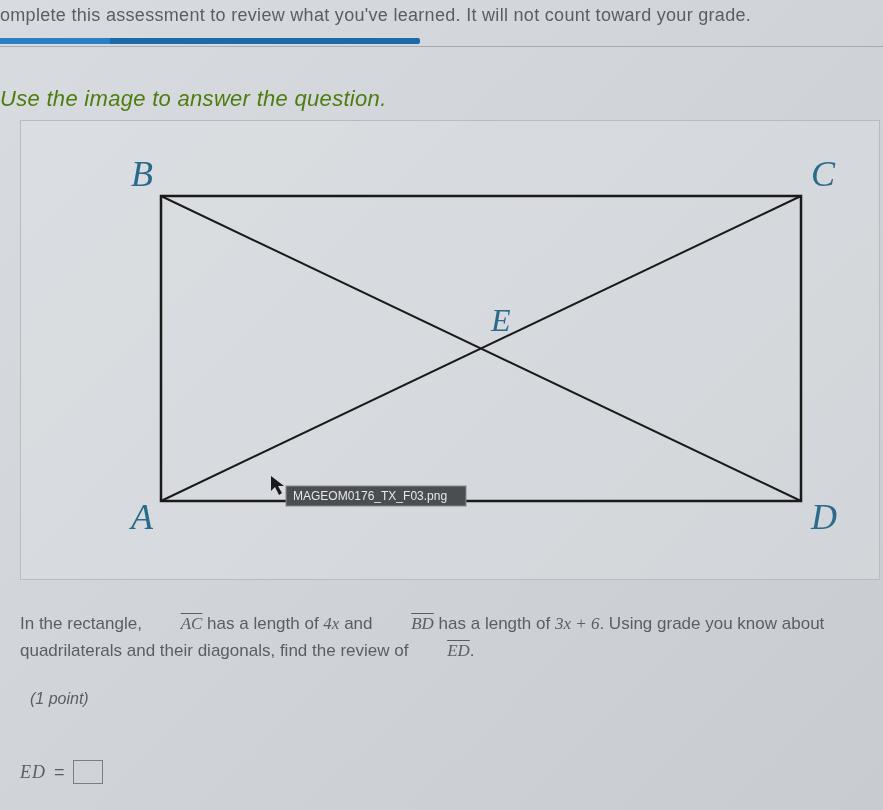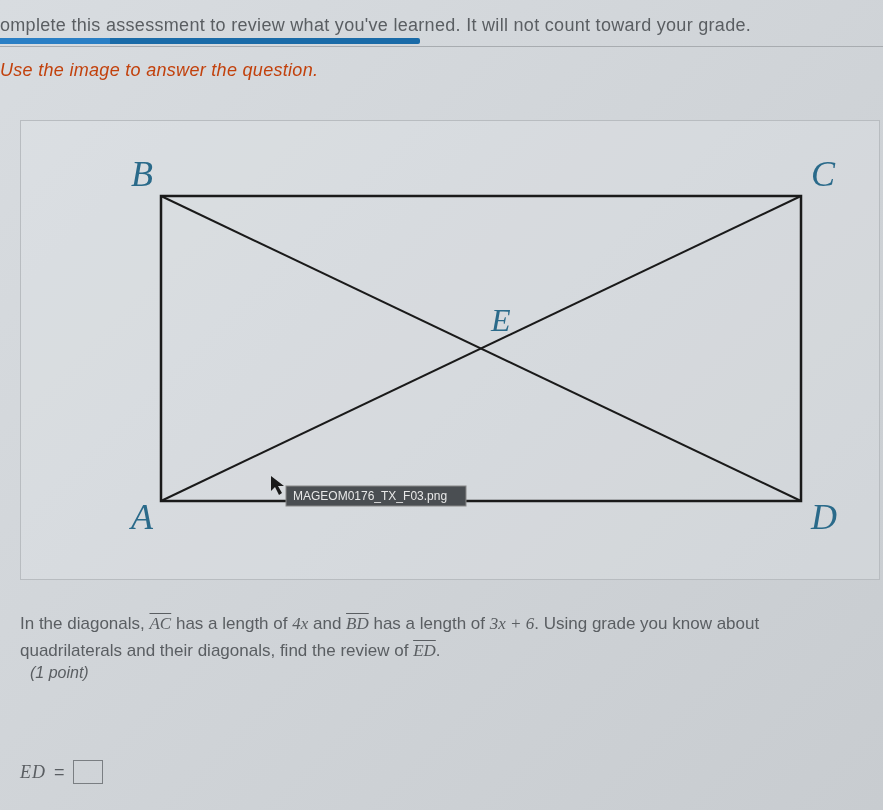"omplete this assessment to review" .header-text { top: 15px -> 5px }
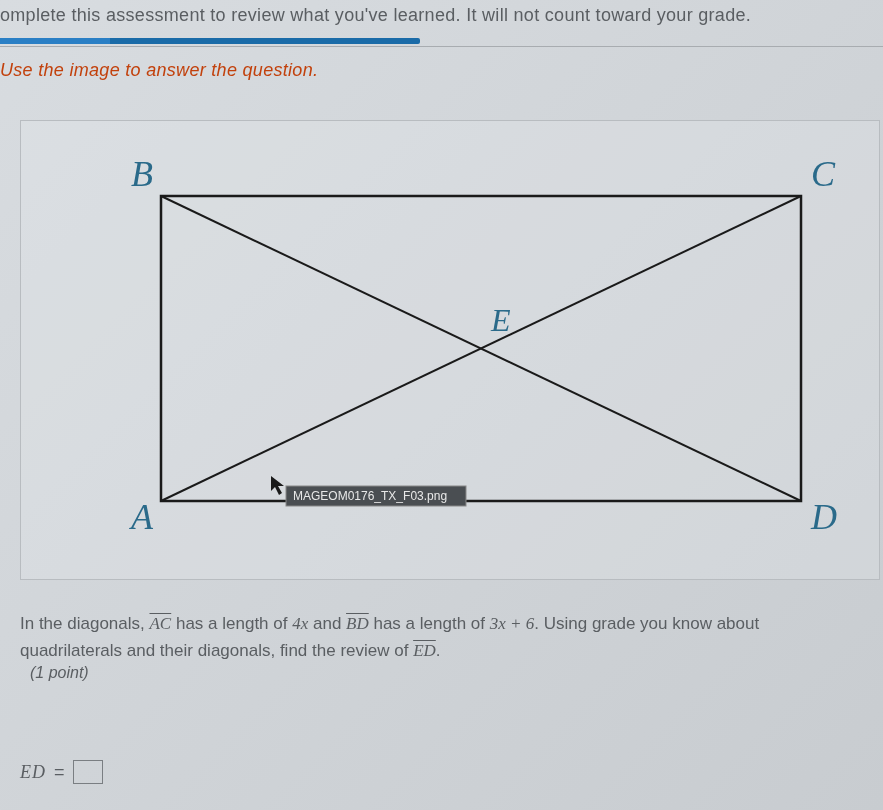"Use the image to answer" .instruction { color: #c2410c -> #4d7c0f; font-size: 18px -> 22px; top: 60px -> 86px }
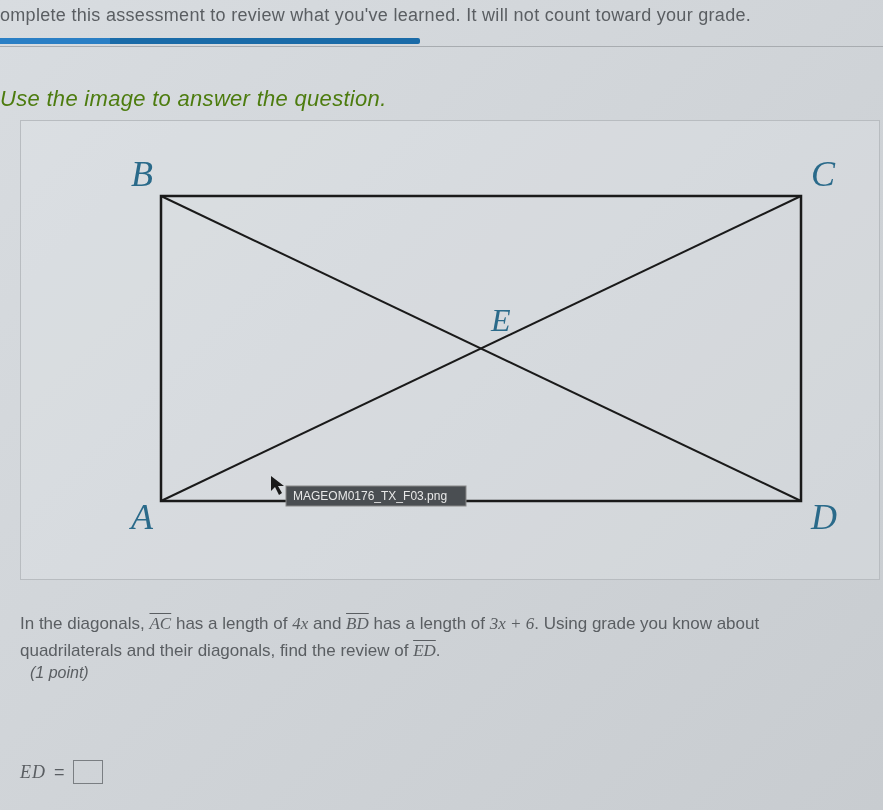"In the diagonals," span { text: diagonals -> rectangle }
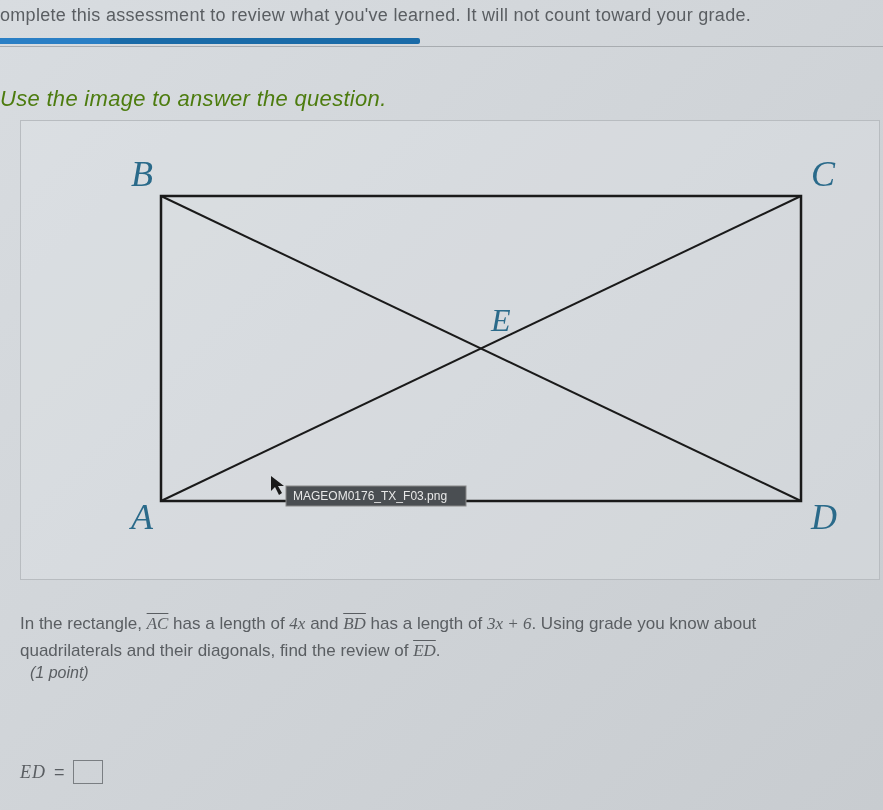"AC" .overline { margin-left: none -> 34px }
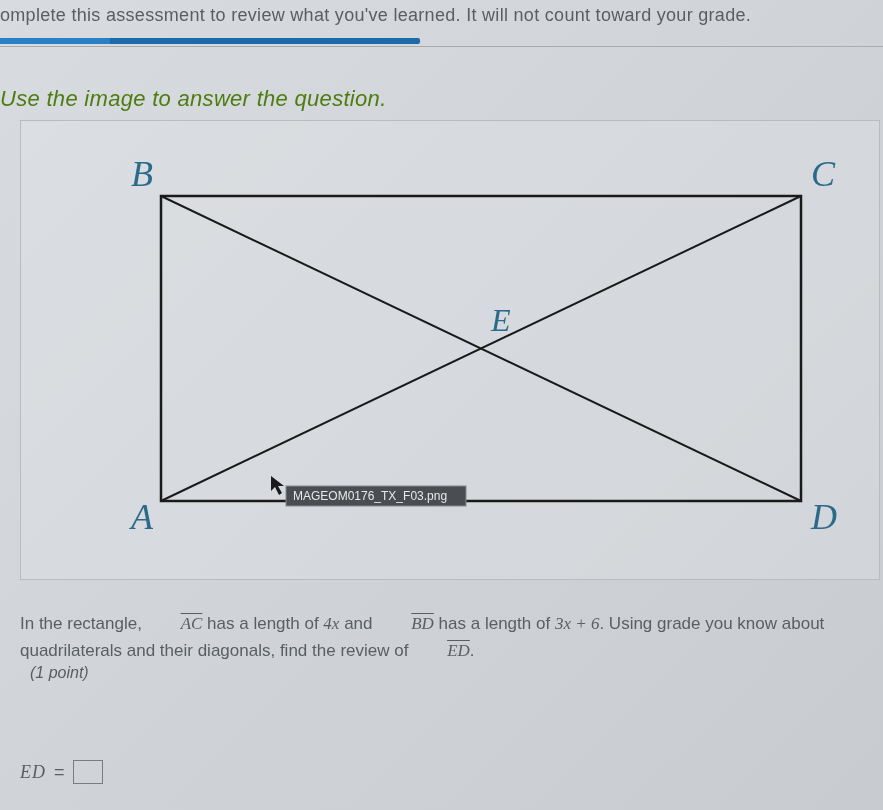"(1 point)" .points-label { top: 664px -> 690px }
